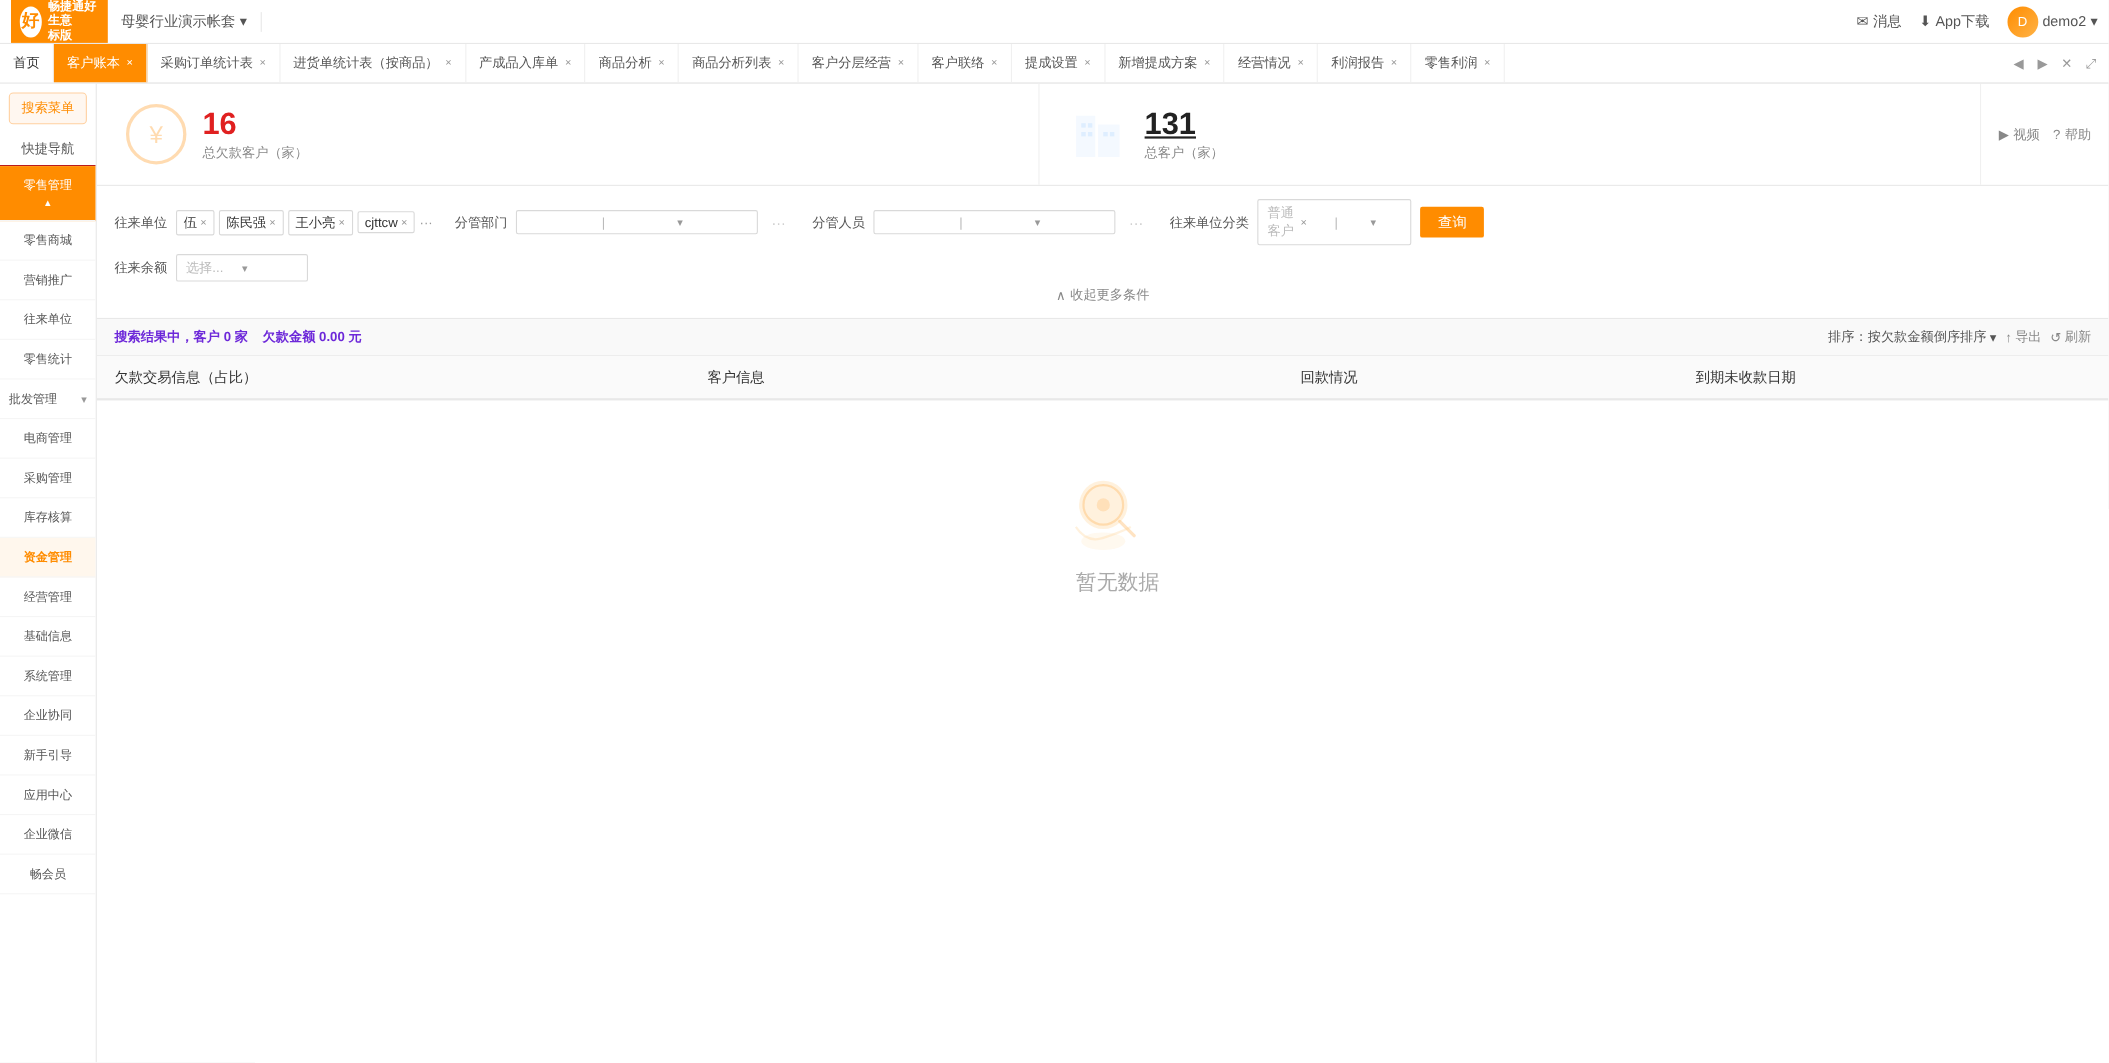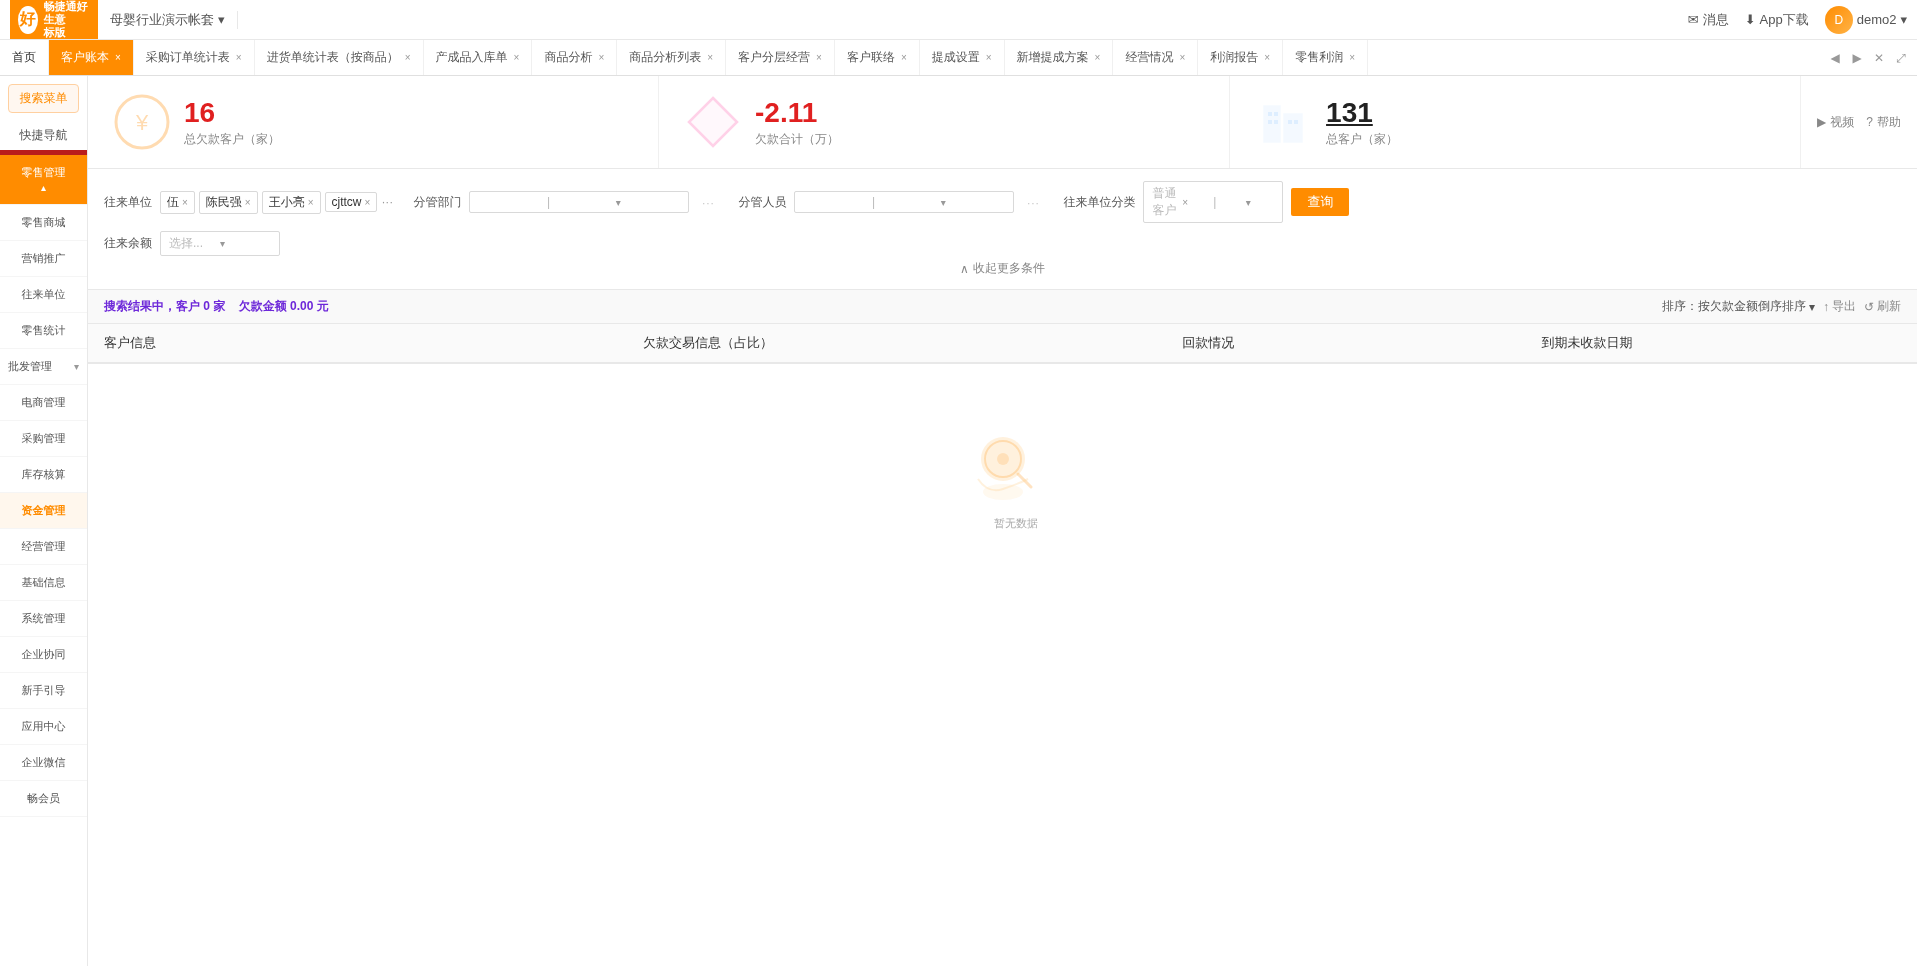"-2.11" div.stat-block { html: <div> <div> <svg> <polygon></polygon> <polygon></polygon> </svg> </div> <div> <div>-2.11</div> <div>欠款合计（万）</div> </div> </div> -> none }
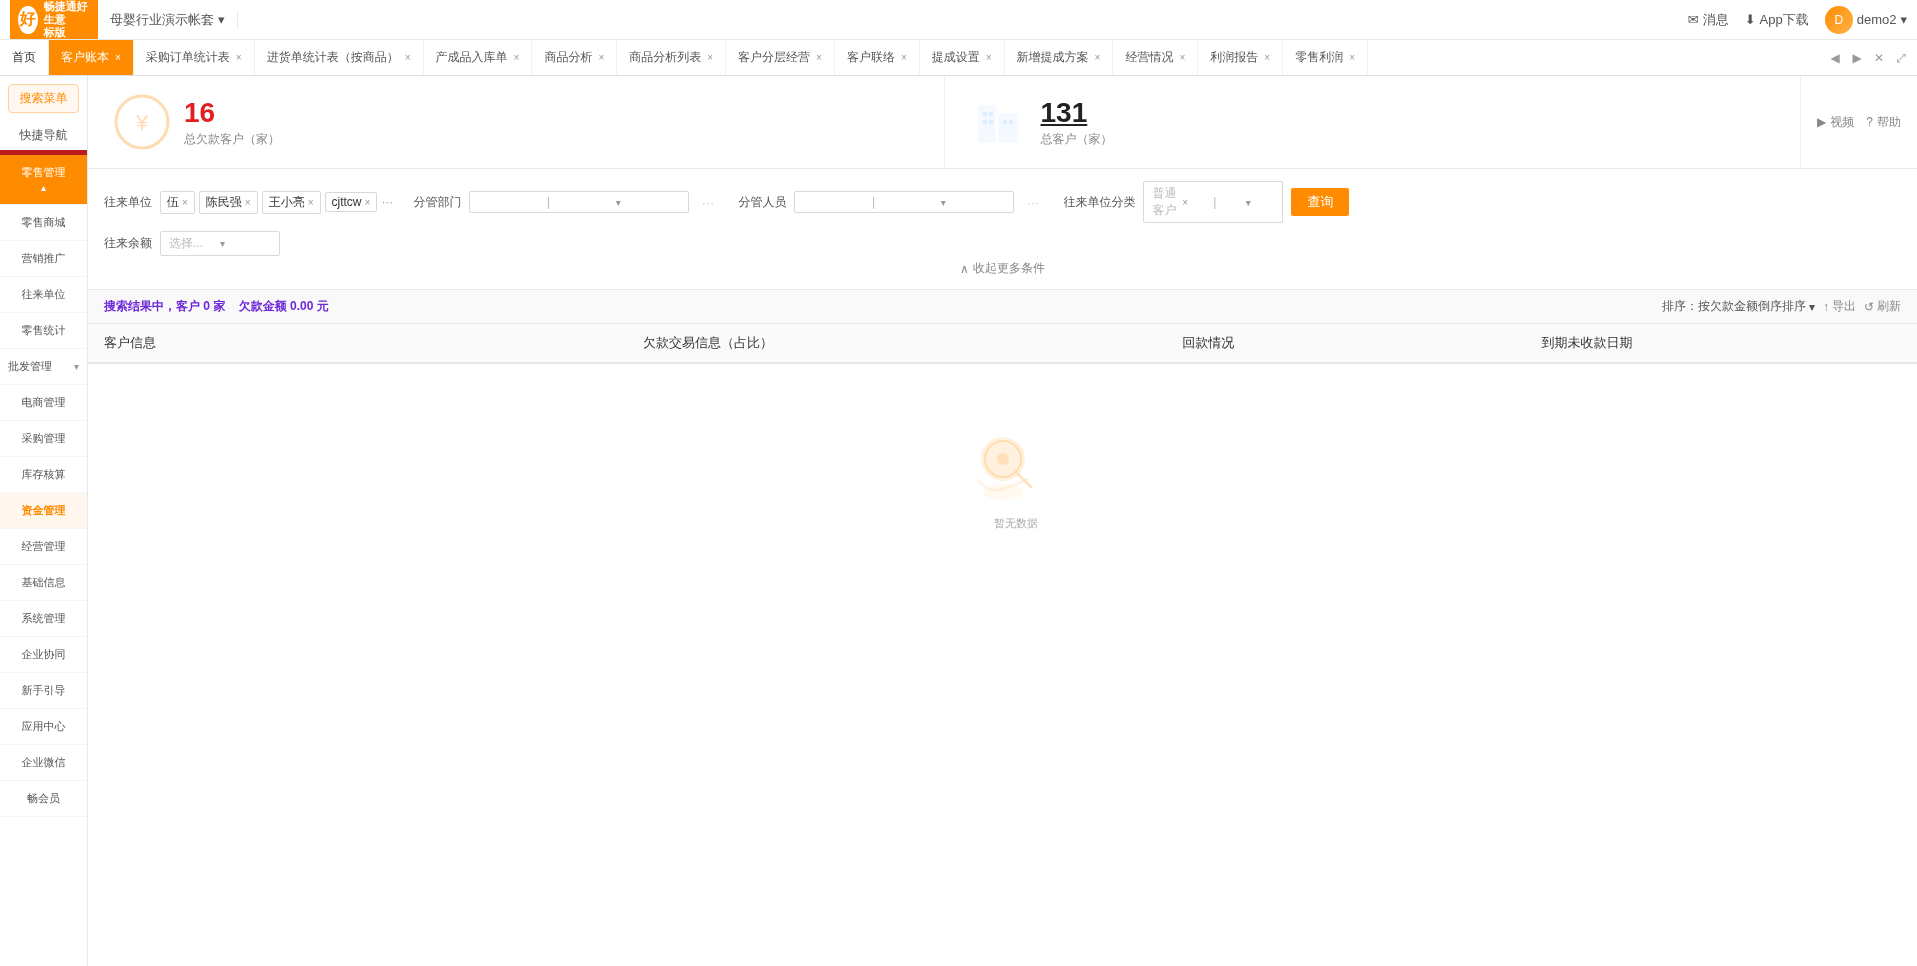"快捷导航" .sidebar-nav-btn { border-bottom: 5px solid #b91c1c -> 1px solid #b91c1c }
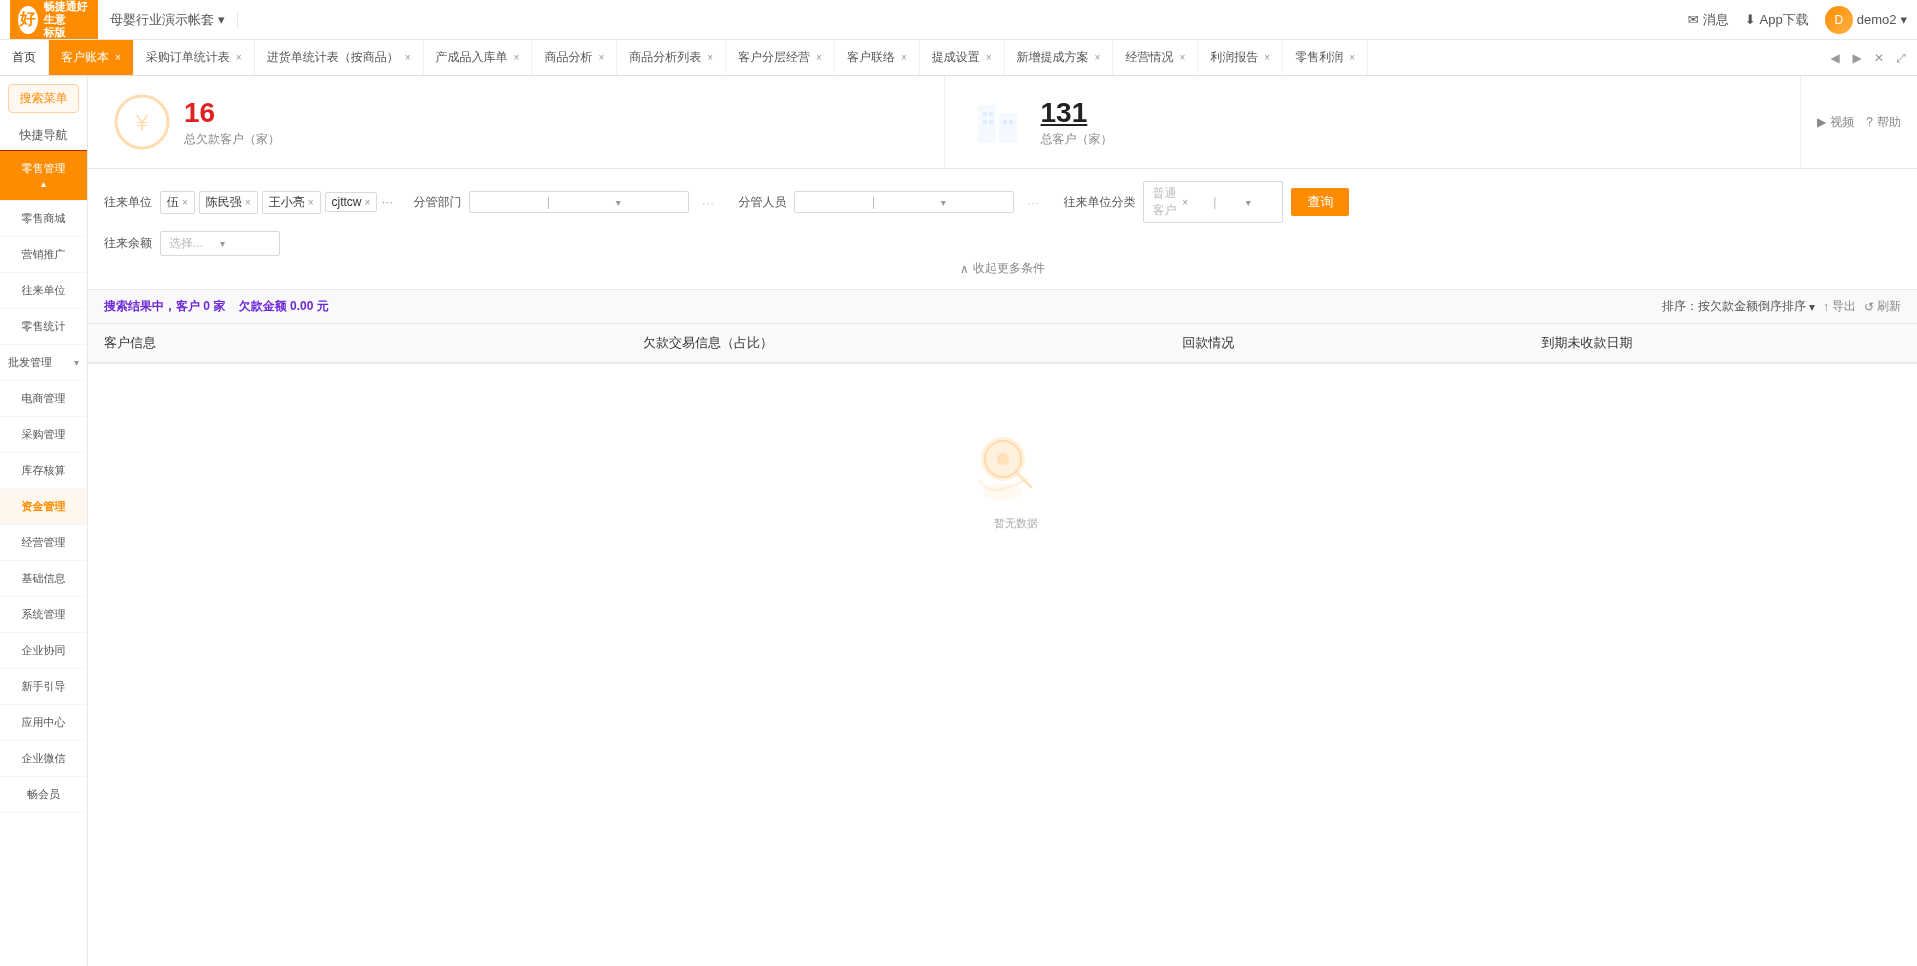"客户信息" div.table-col { order: before "欠款交易信息（占比）" -> after "欠款交易信息（占比）" }
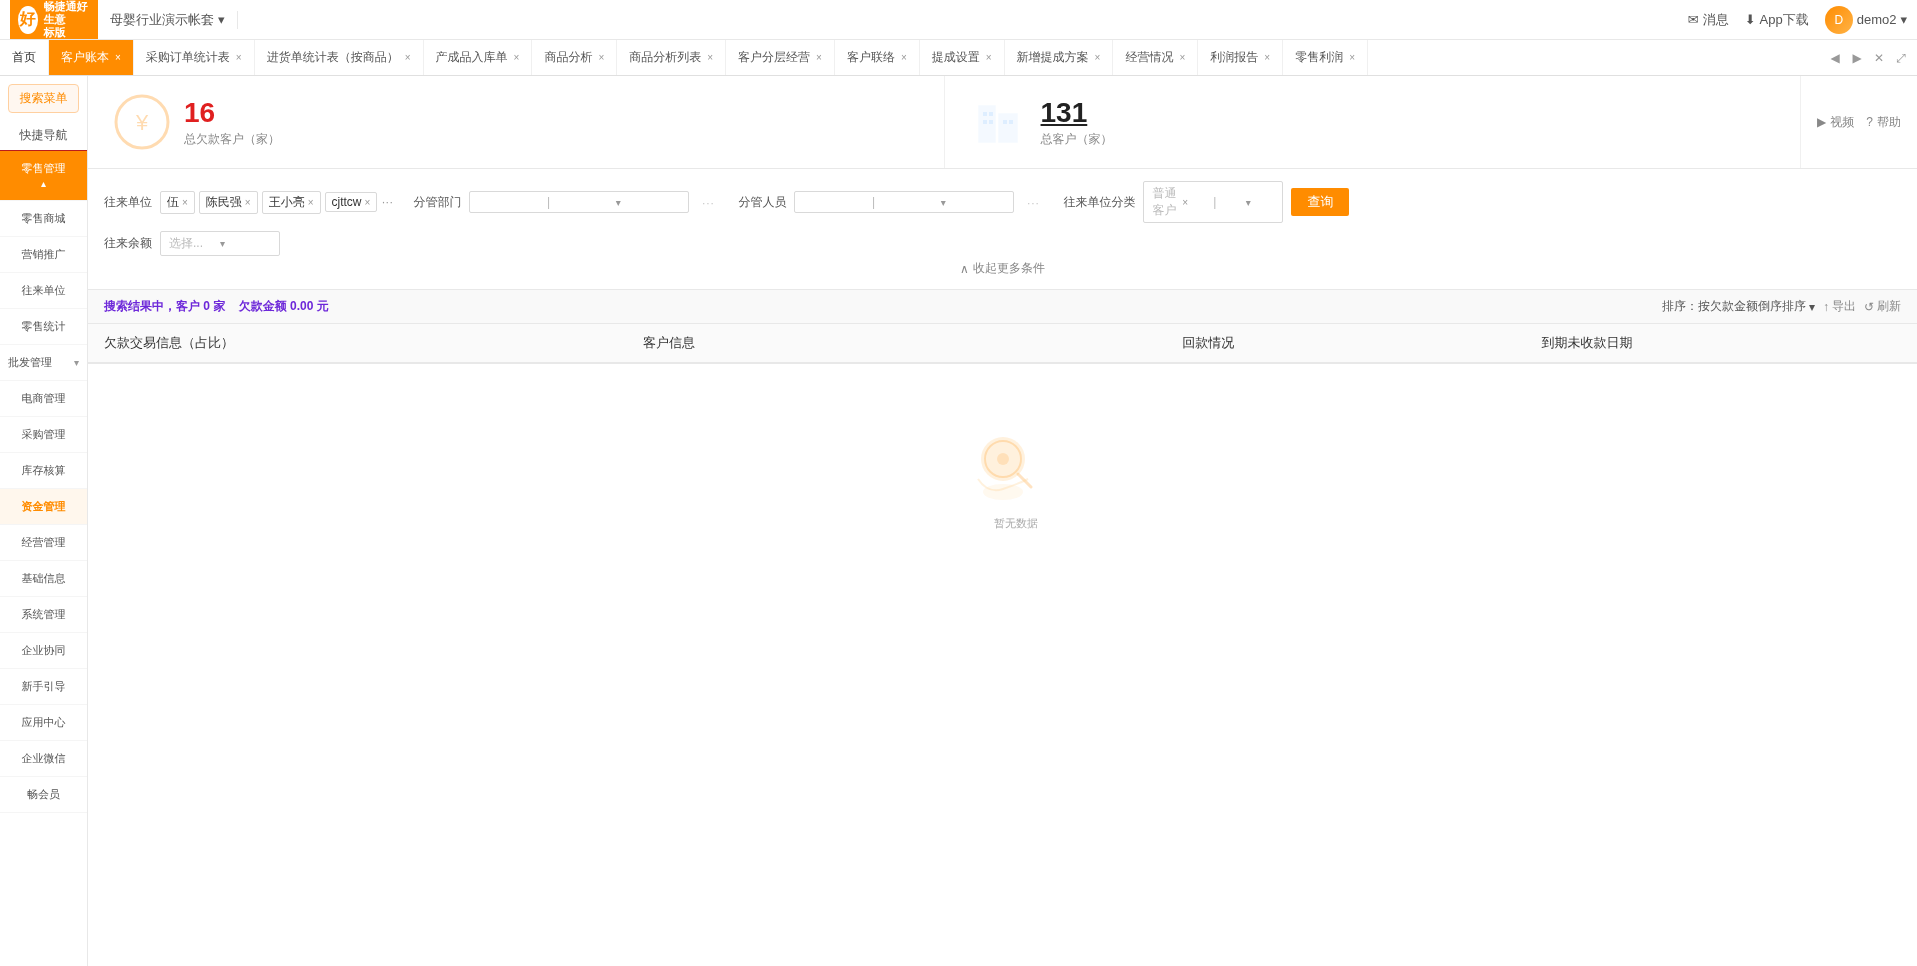"暂无数据" .empty-text { font-size: 11px -> 19px }
